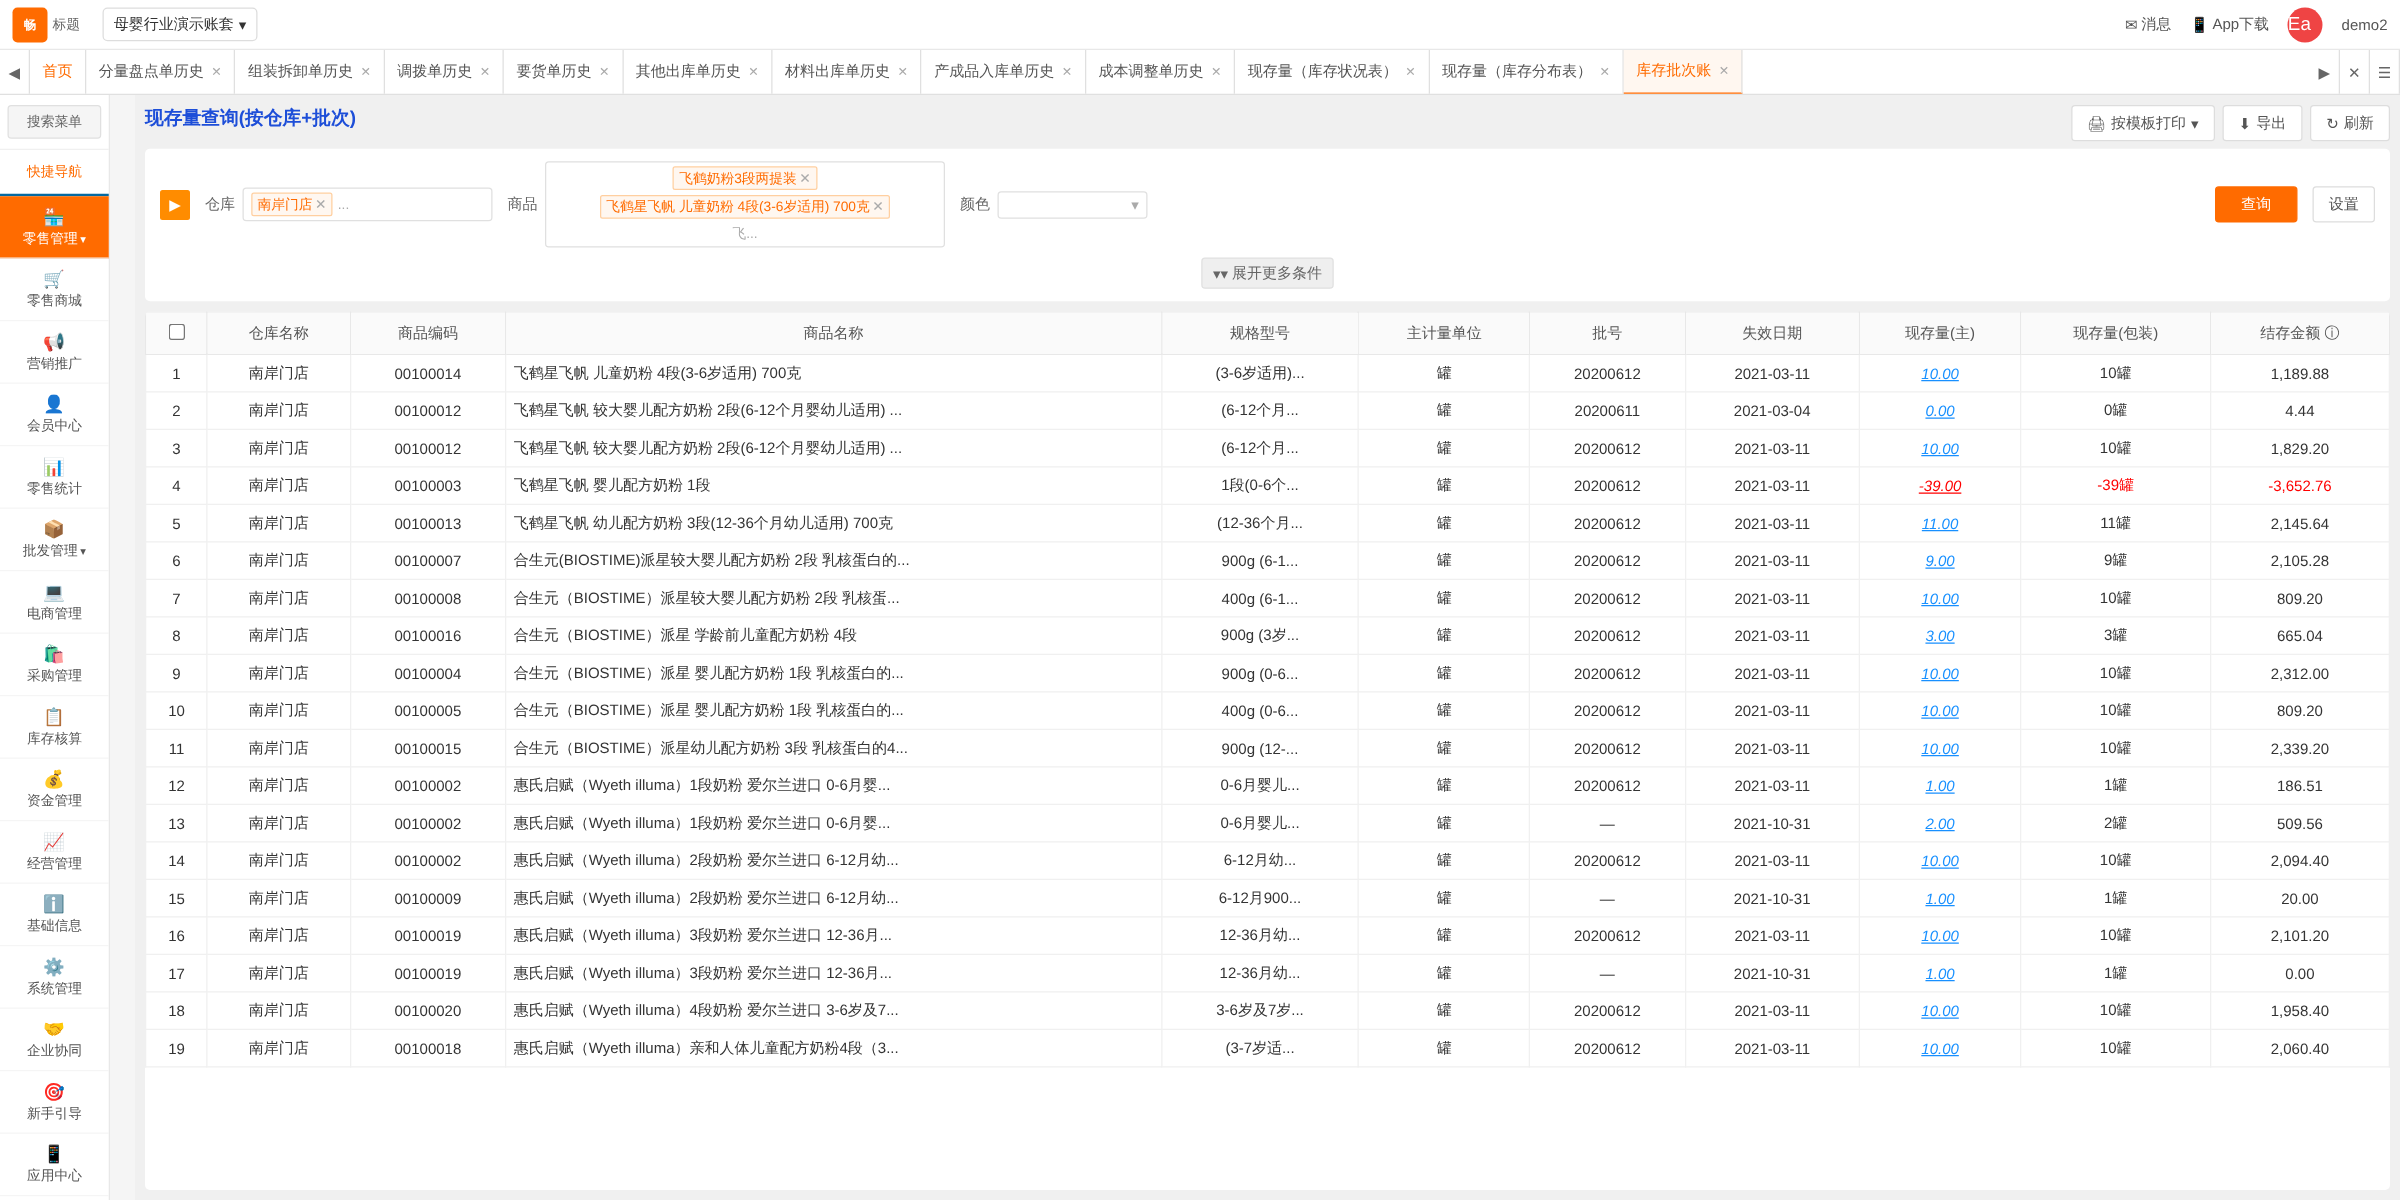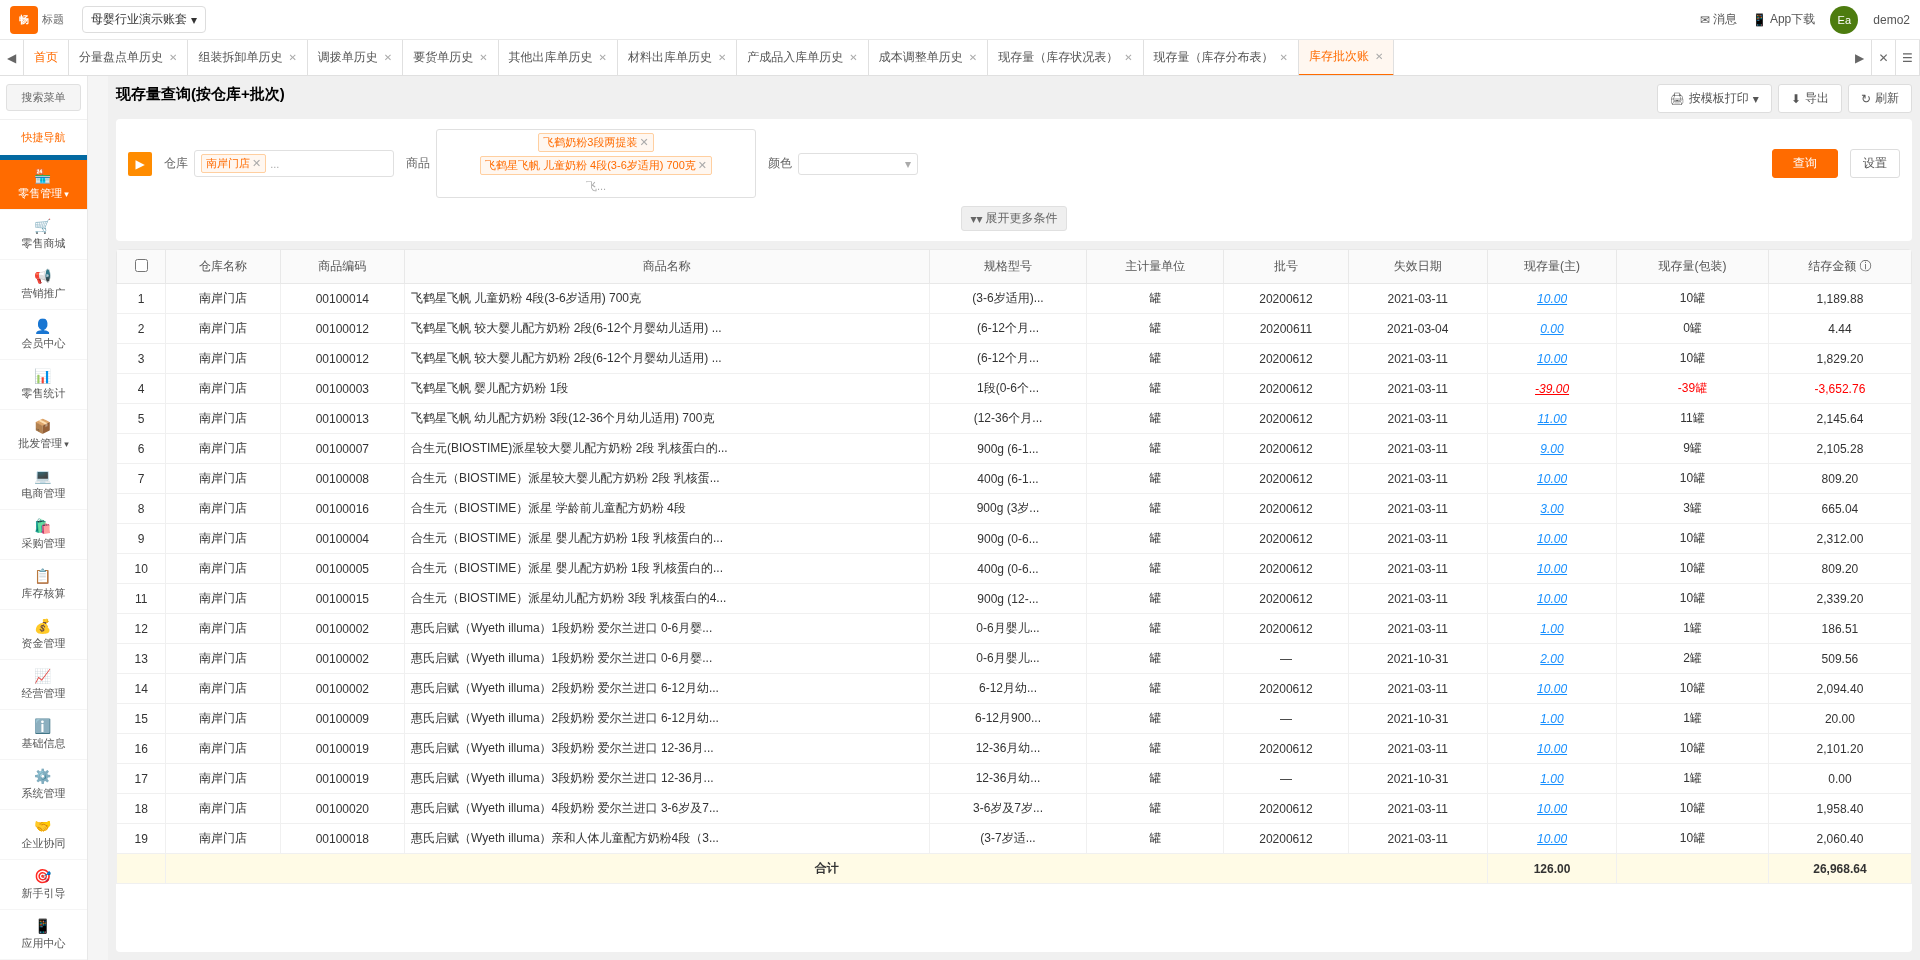"Ea" .user-avatar { background: #4d7c0f -> #ef4444; font-size: 11px -> 15px; justify-content: center -> none }
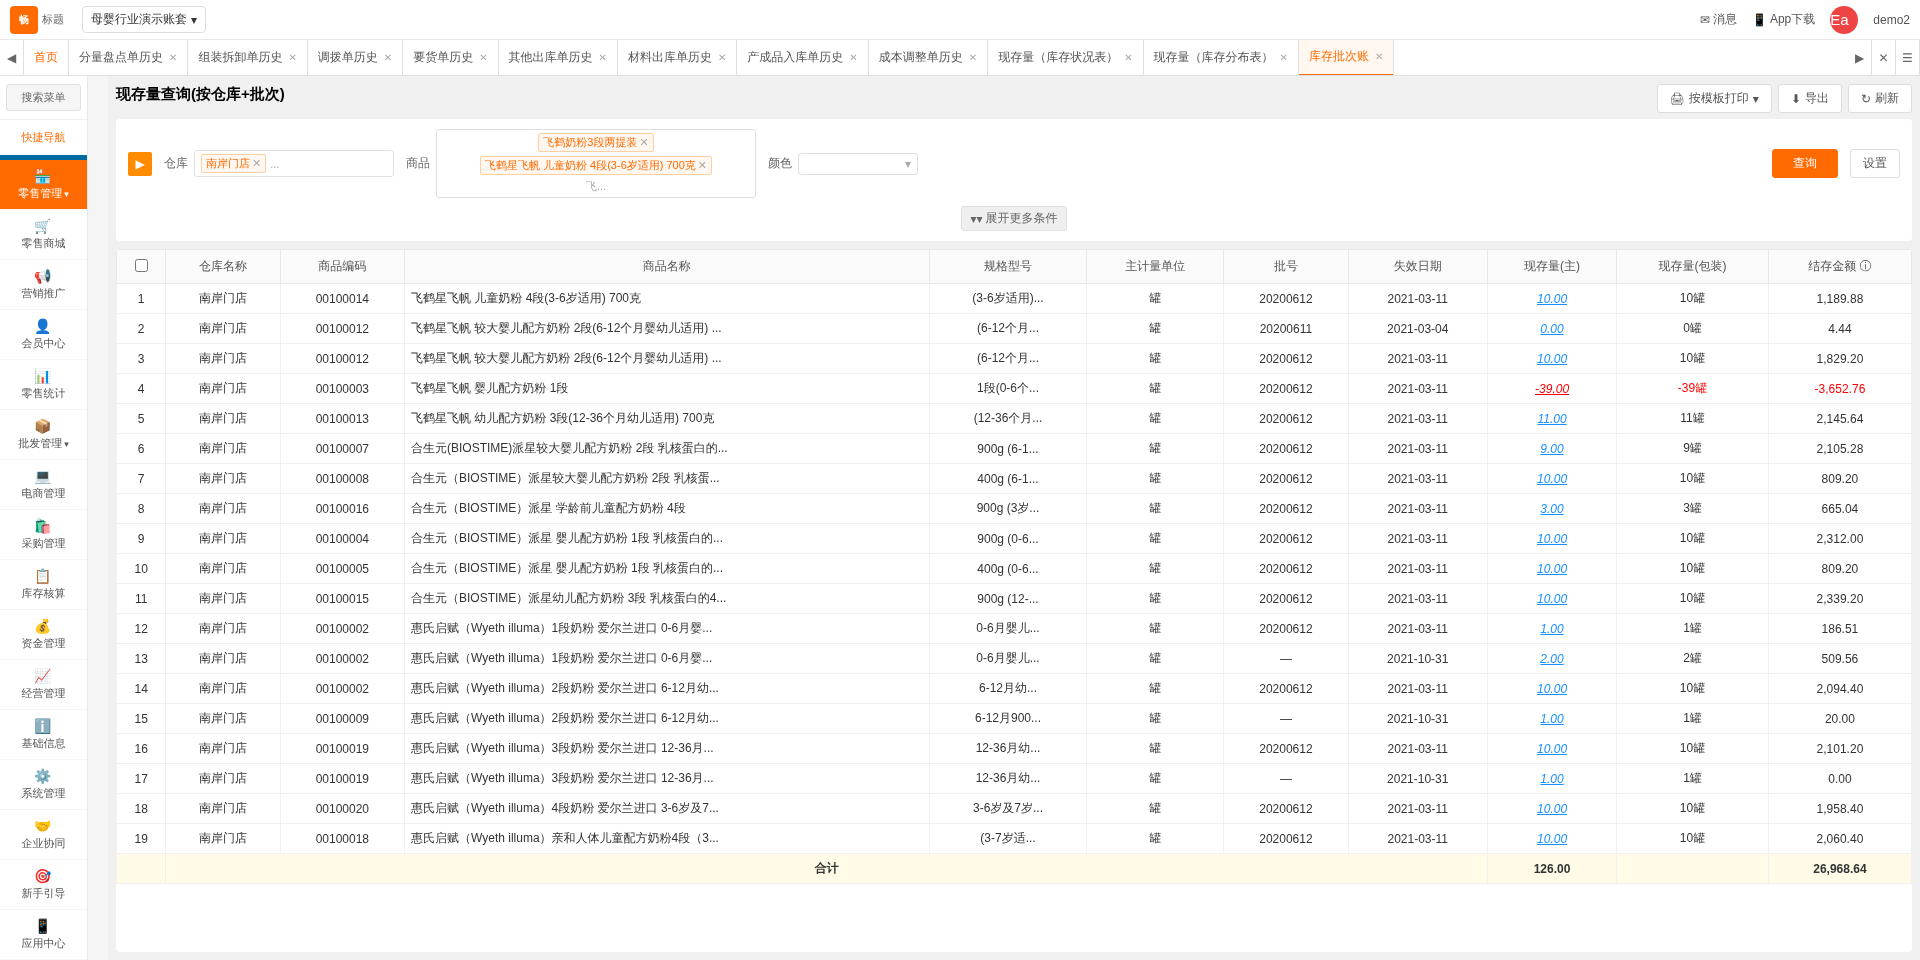"现存量查询(按仓库+批次)" .page-title { color: #000000 -> #1d4ed8 }
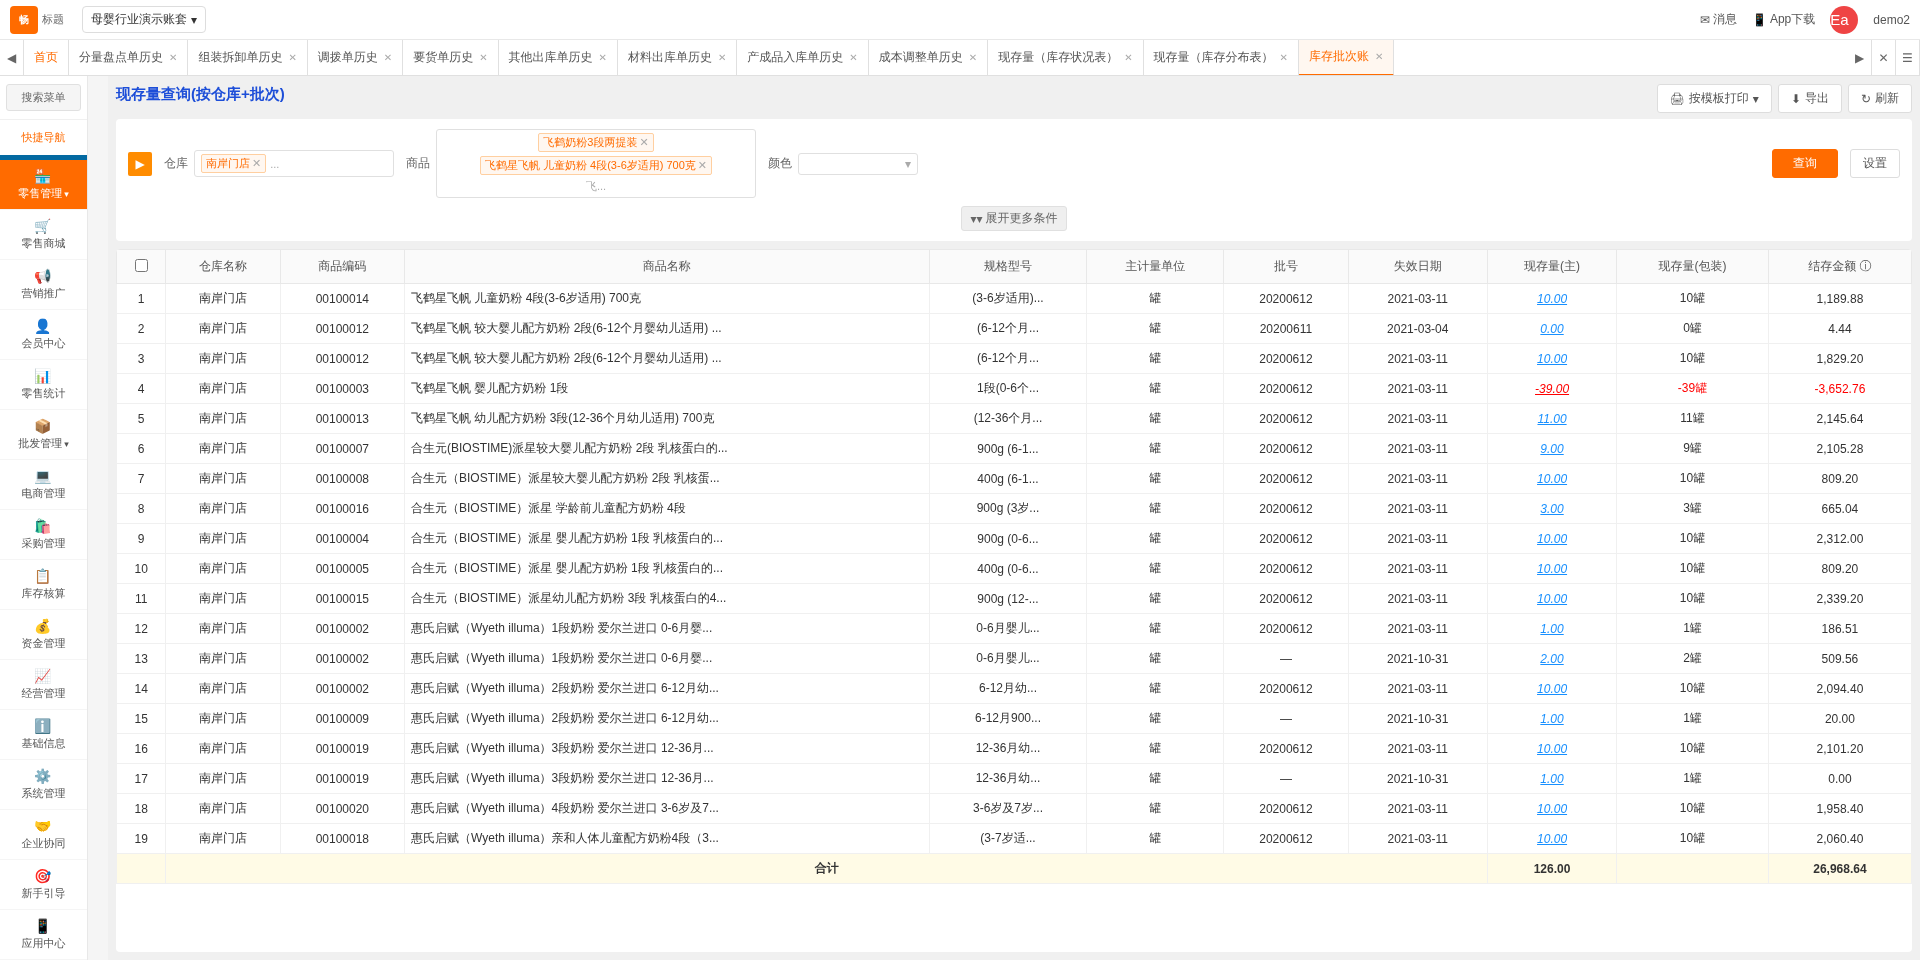"快捷导航" .sidebar-nav-btn { border-bottom: 5px solid #0369a1 -> 2px solid #0369a1 }
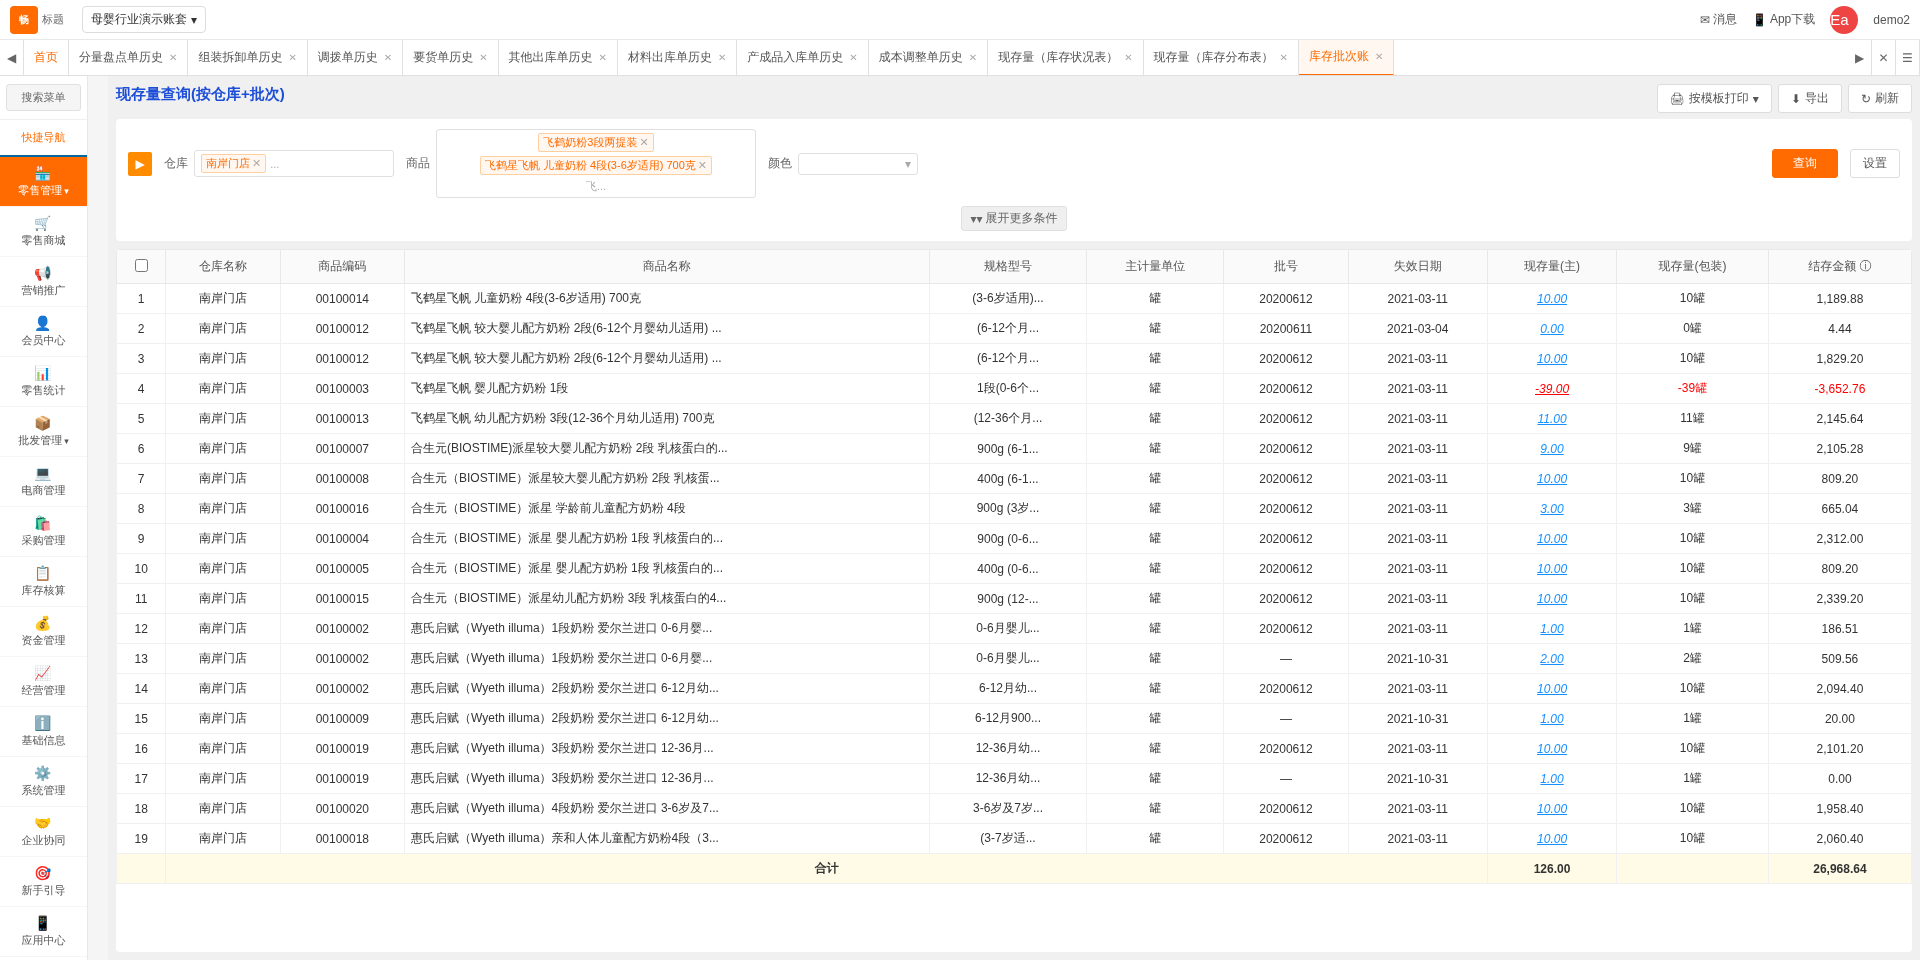"合计" tr.summary-row { html: <tr> <td></td> <td>合计</td> <td>126.00</td> <td></td> <td>26,968.64</td> </tr> -> none }
